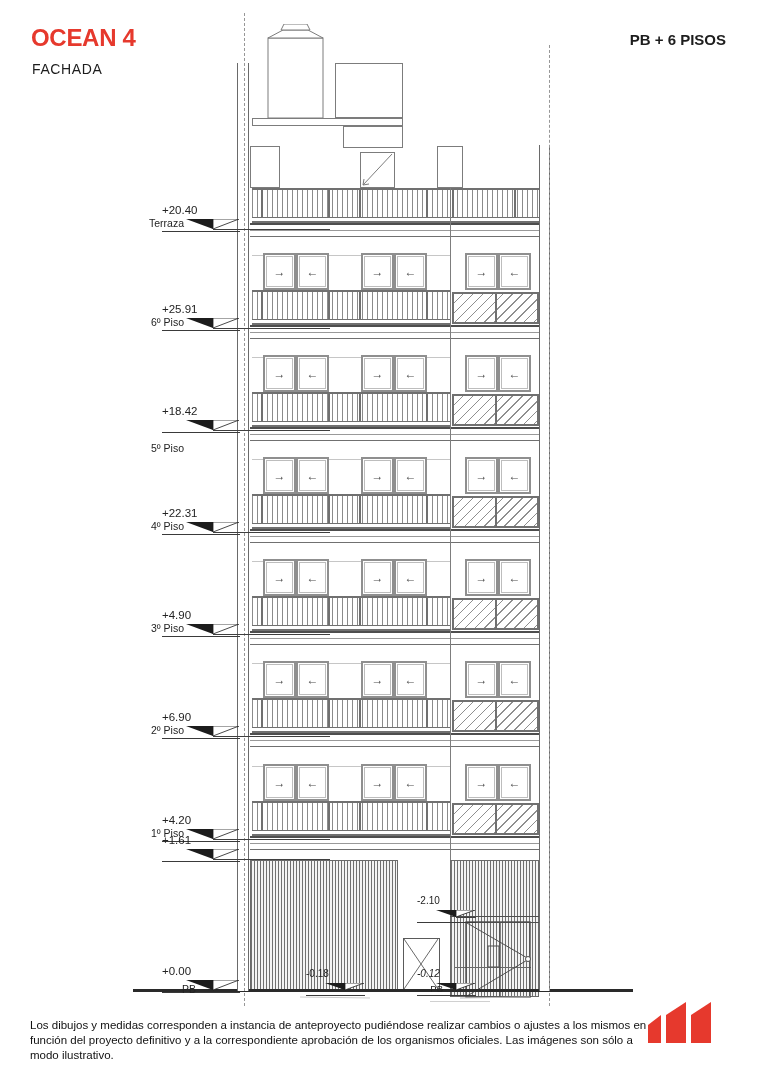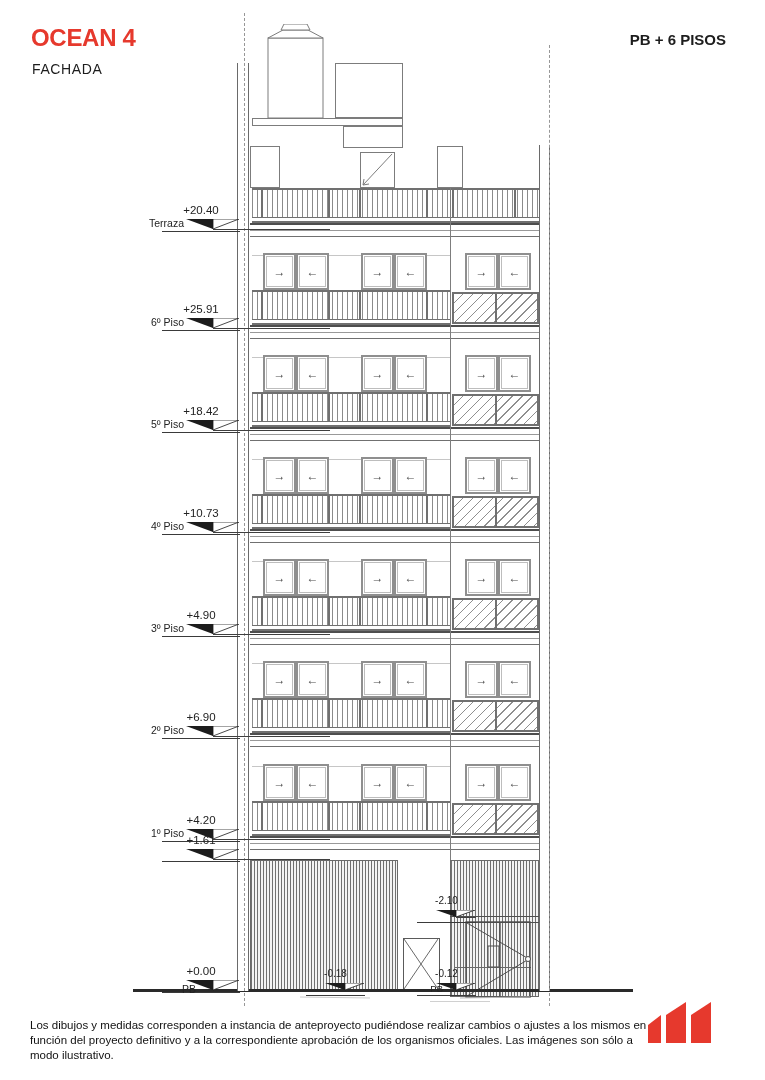"+20.40" .mk-val { text-align: center -> left }
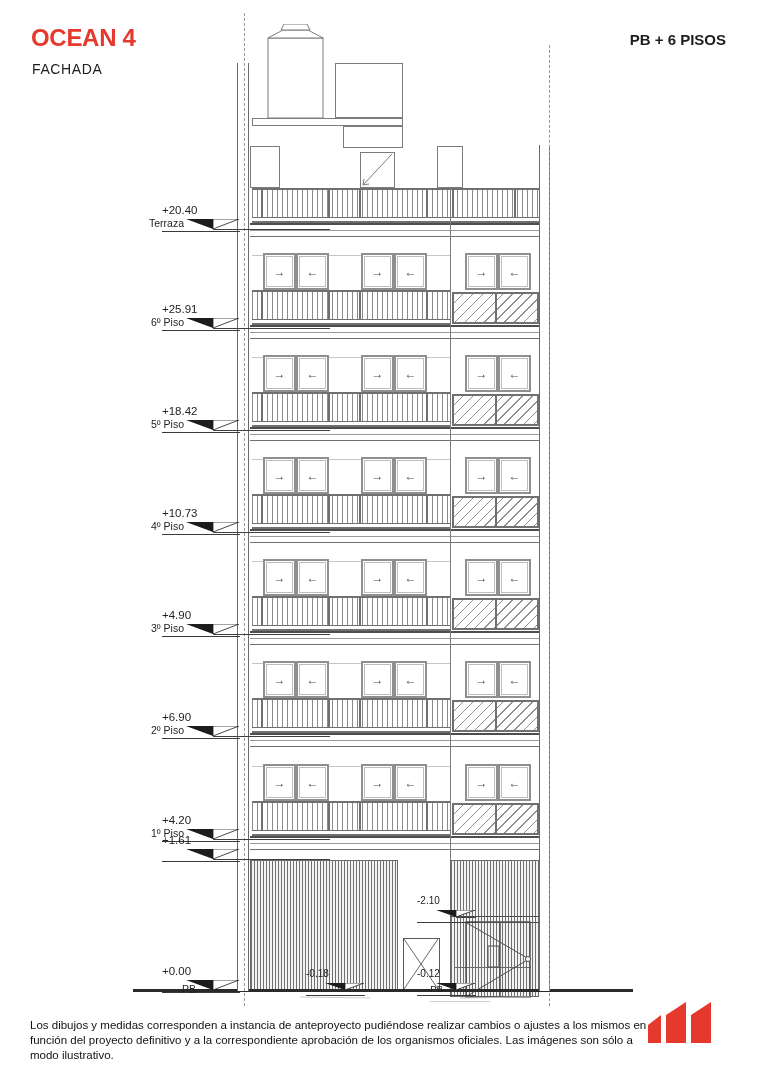"5º Piso" div.mk-lab { top: 418px -> 442px }
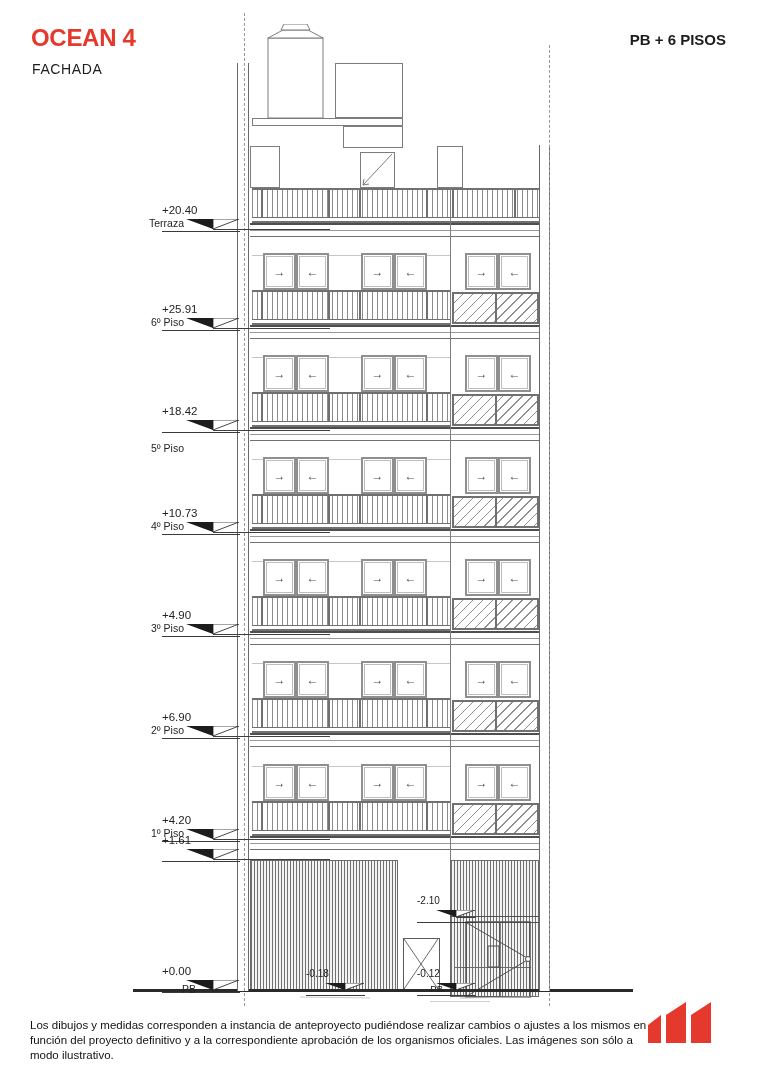"+10.73" div.mk-val { text: +10.73 -> +22.31 }
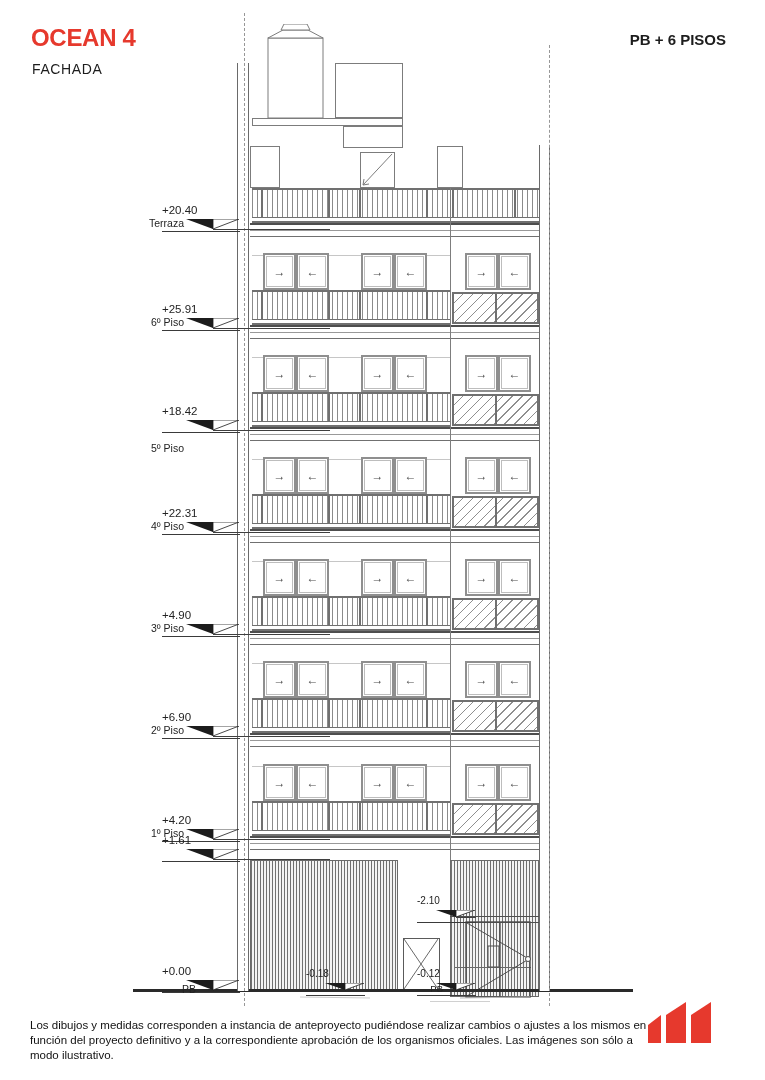"-0.12" div.mk-val { font-style: none -> italic }
